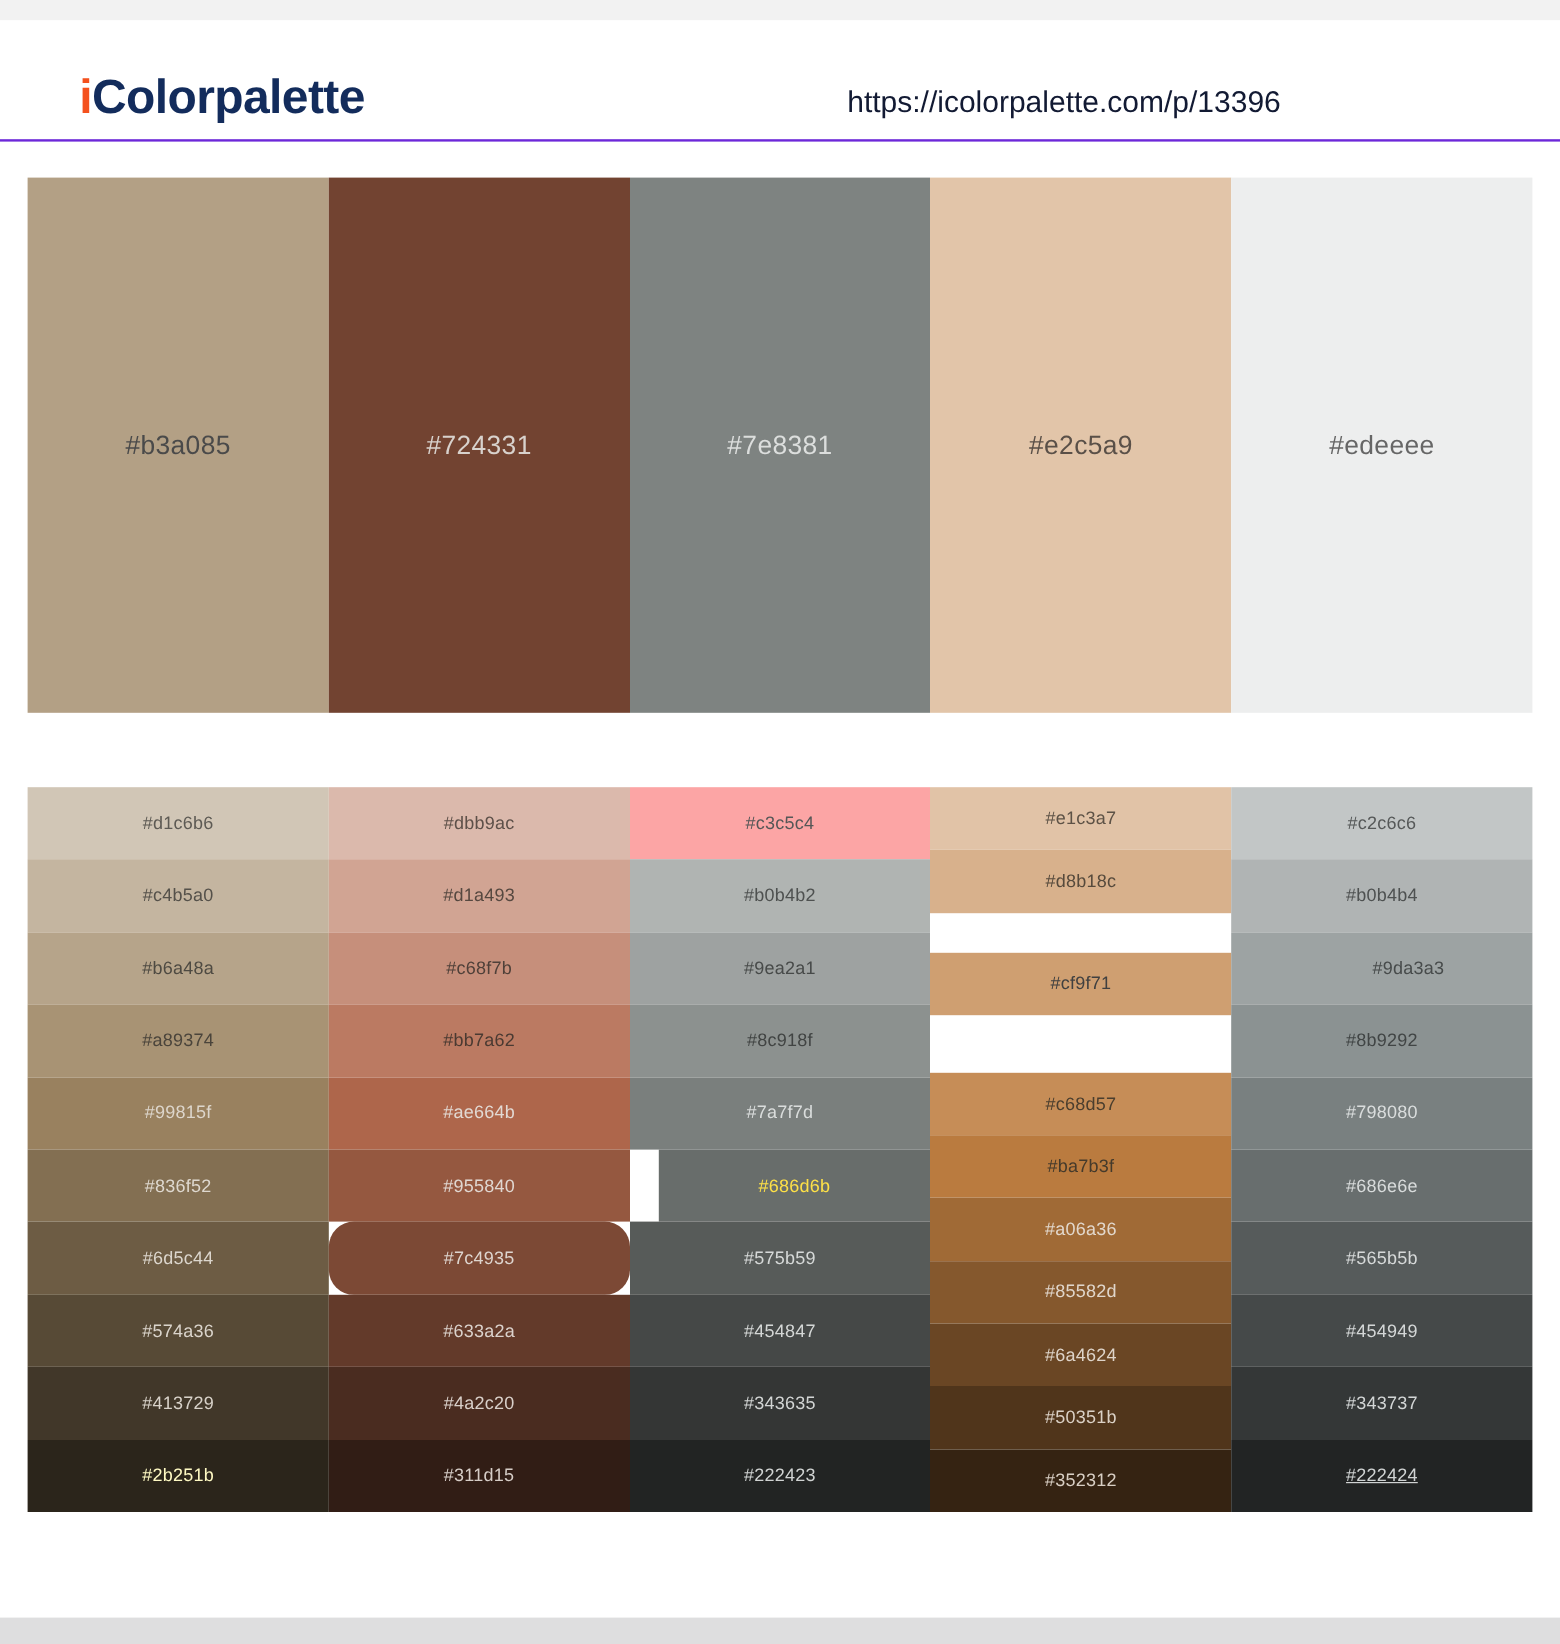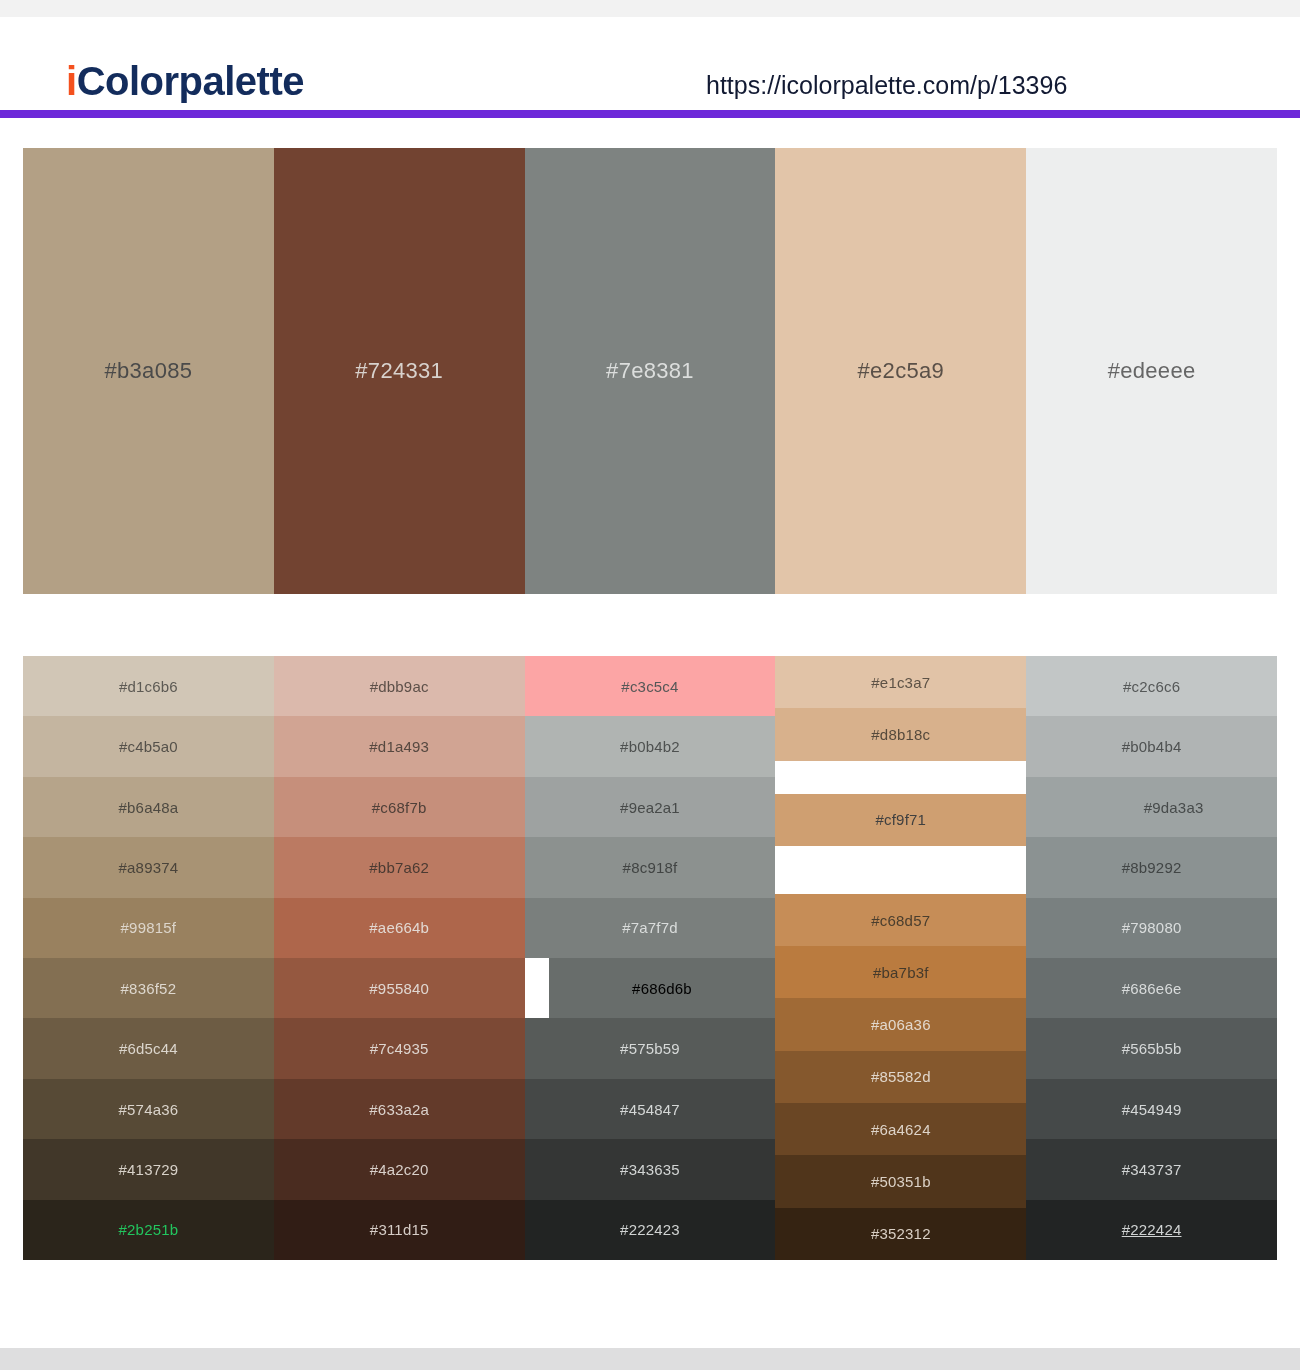"iColorpalette" .header { border-bottom: 8px solid #6d28d9 -> 2px solid #6d28d9 }
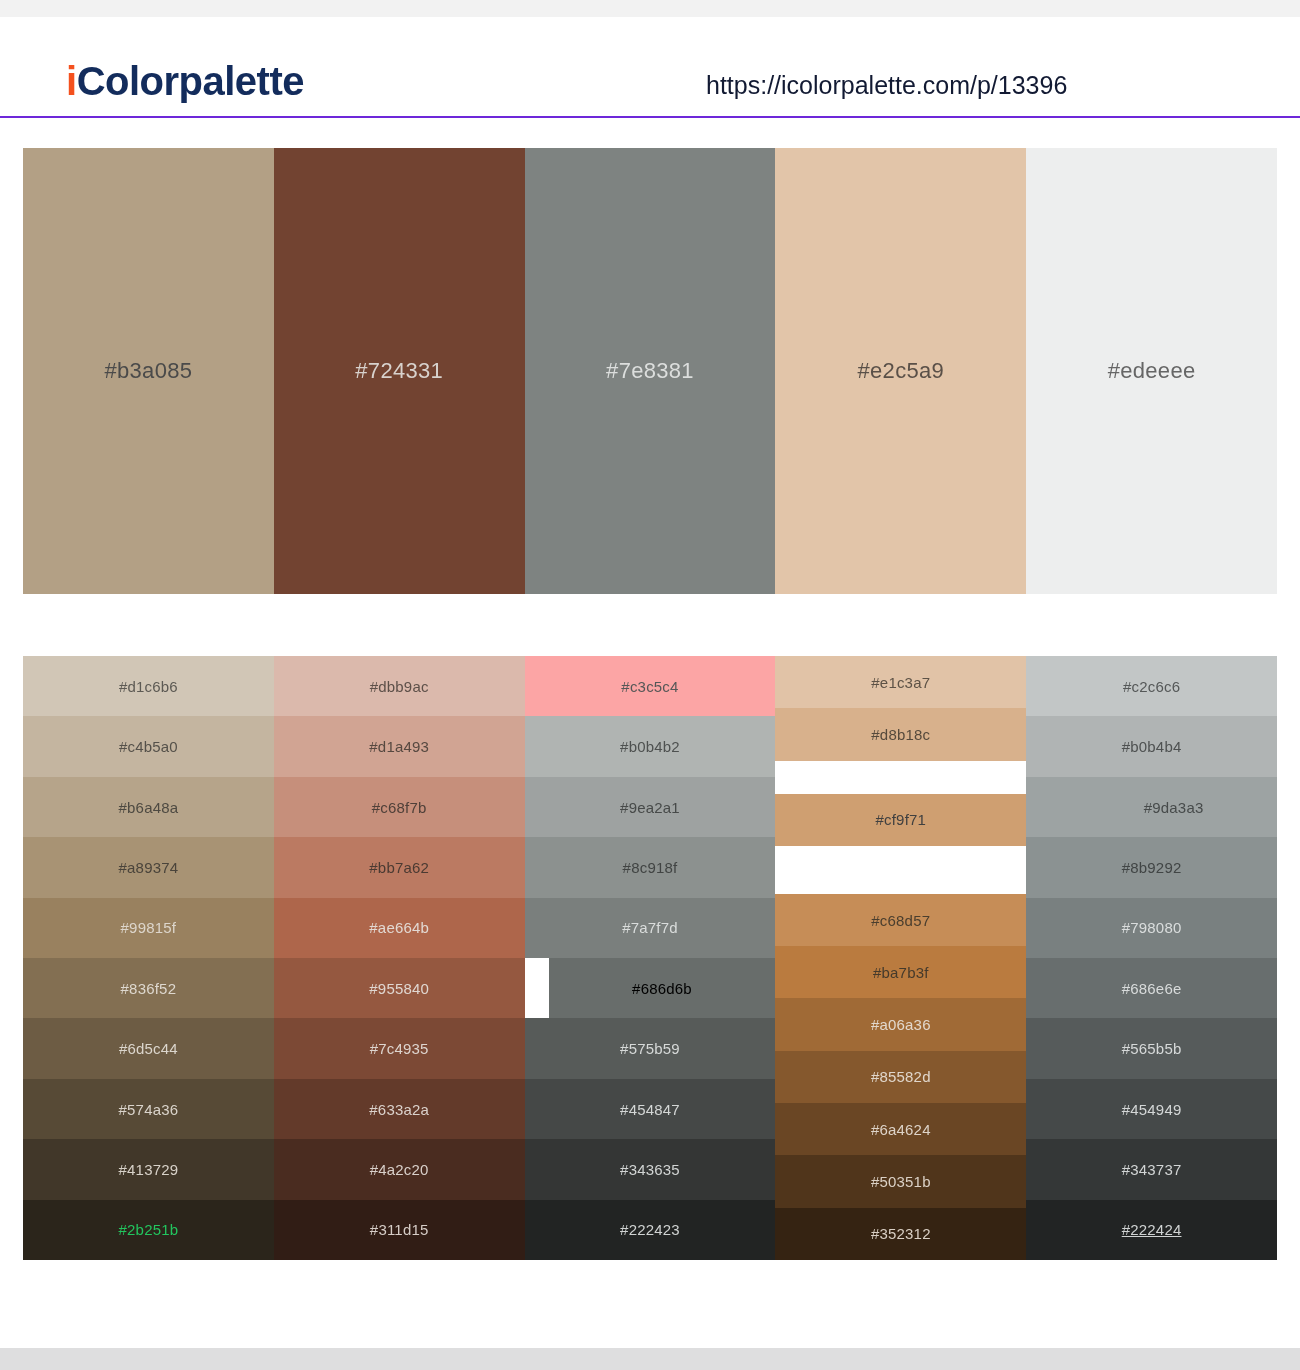"#686d6b" div.shade-cell { color: #000000 -> #fde047 }
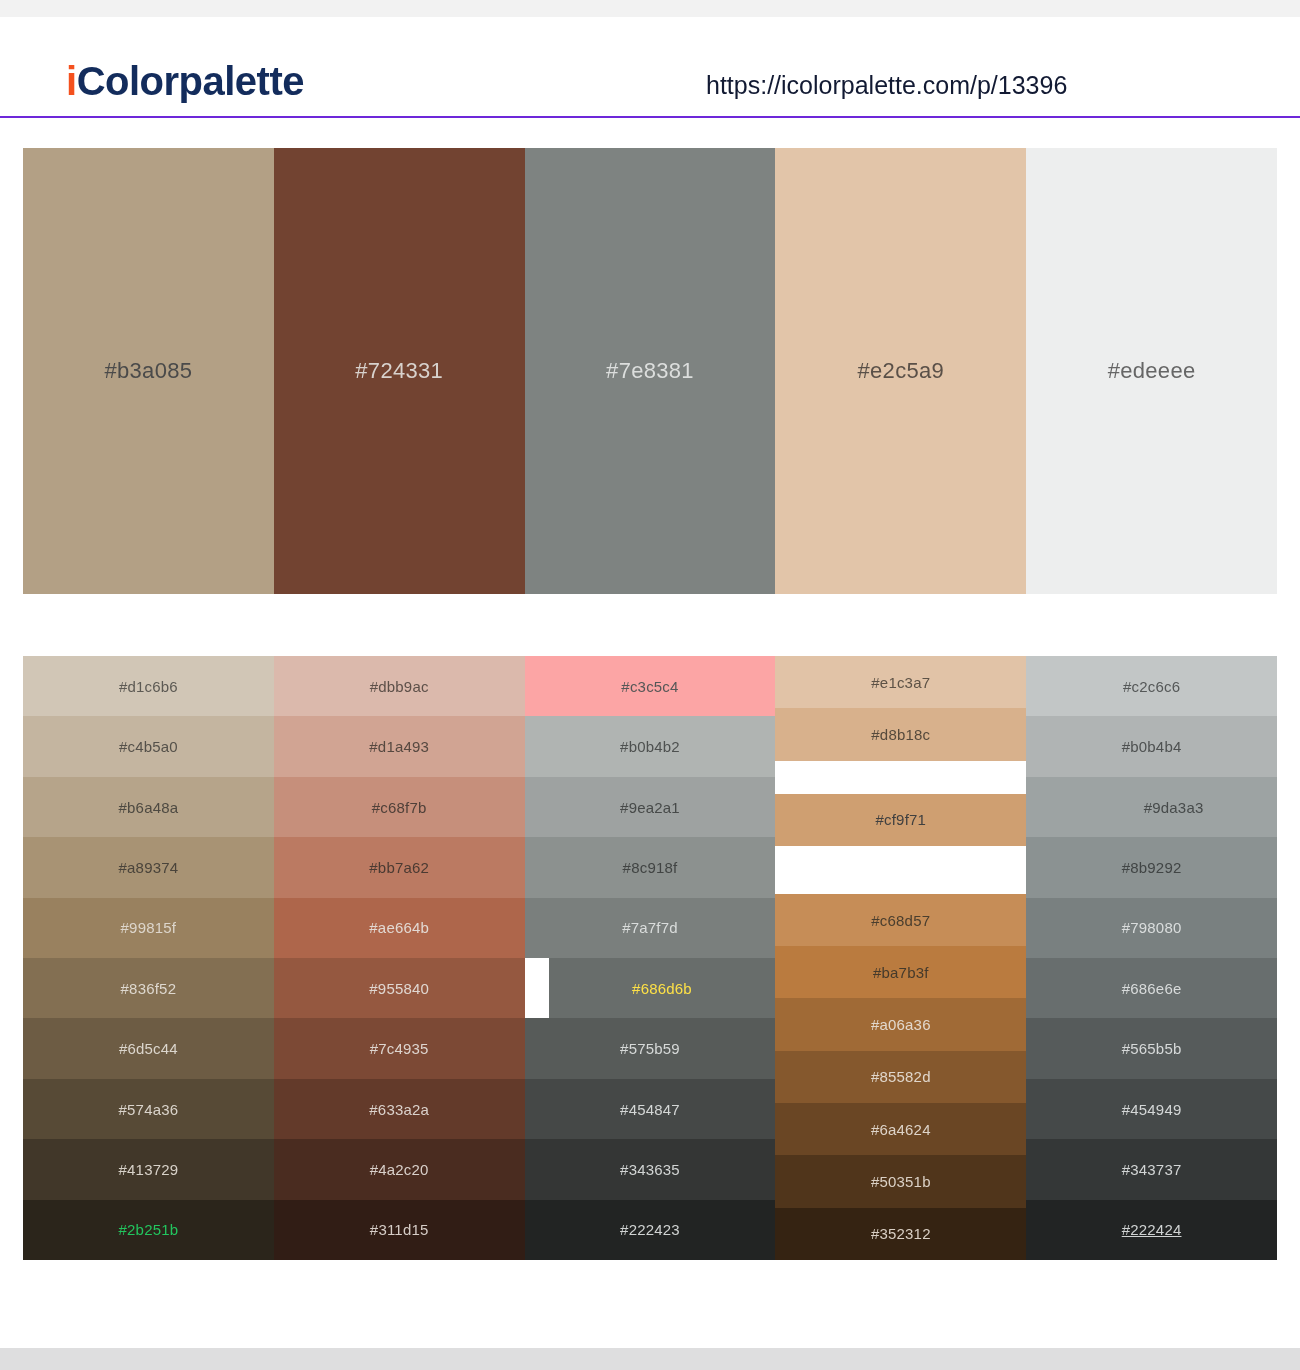"#7c4935" div.shade-cell { border-radius: none -> 21px }
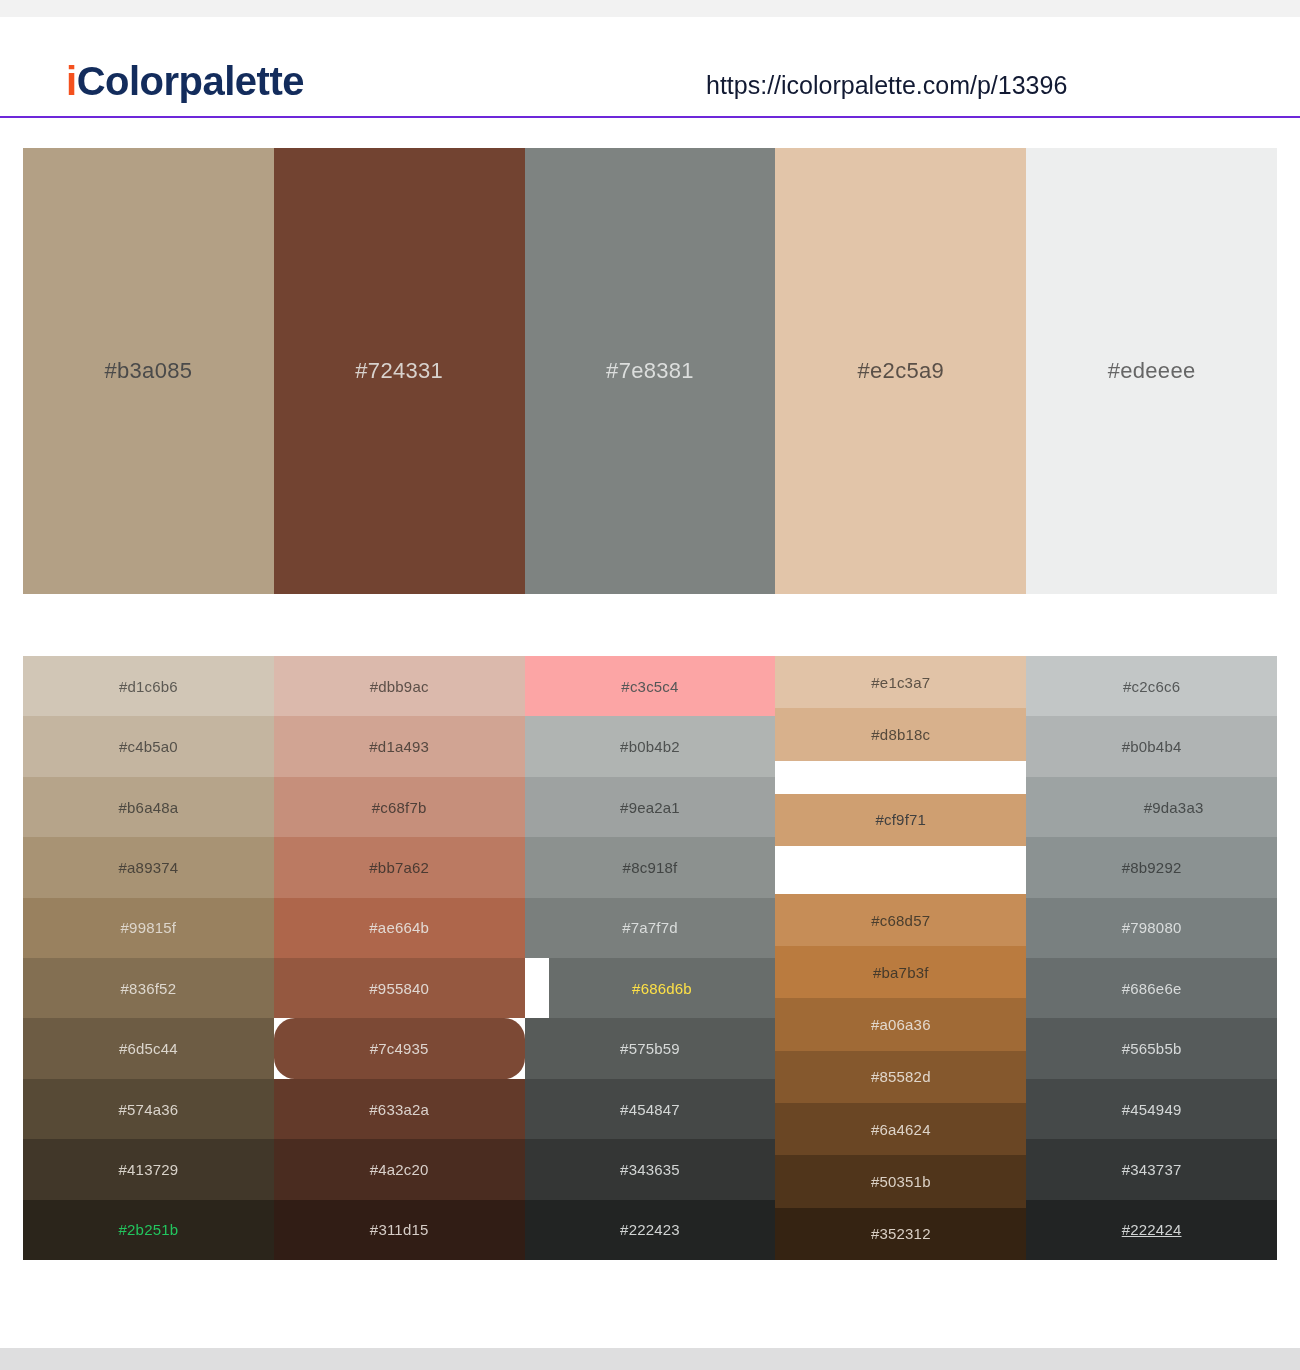"#2b251b" div.shade-cell { color: #22c55e -> #fef9c3 }
